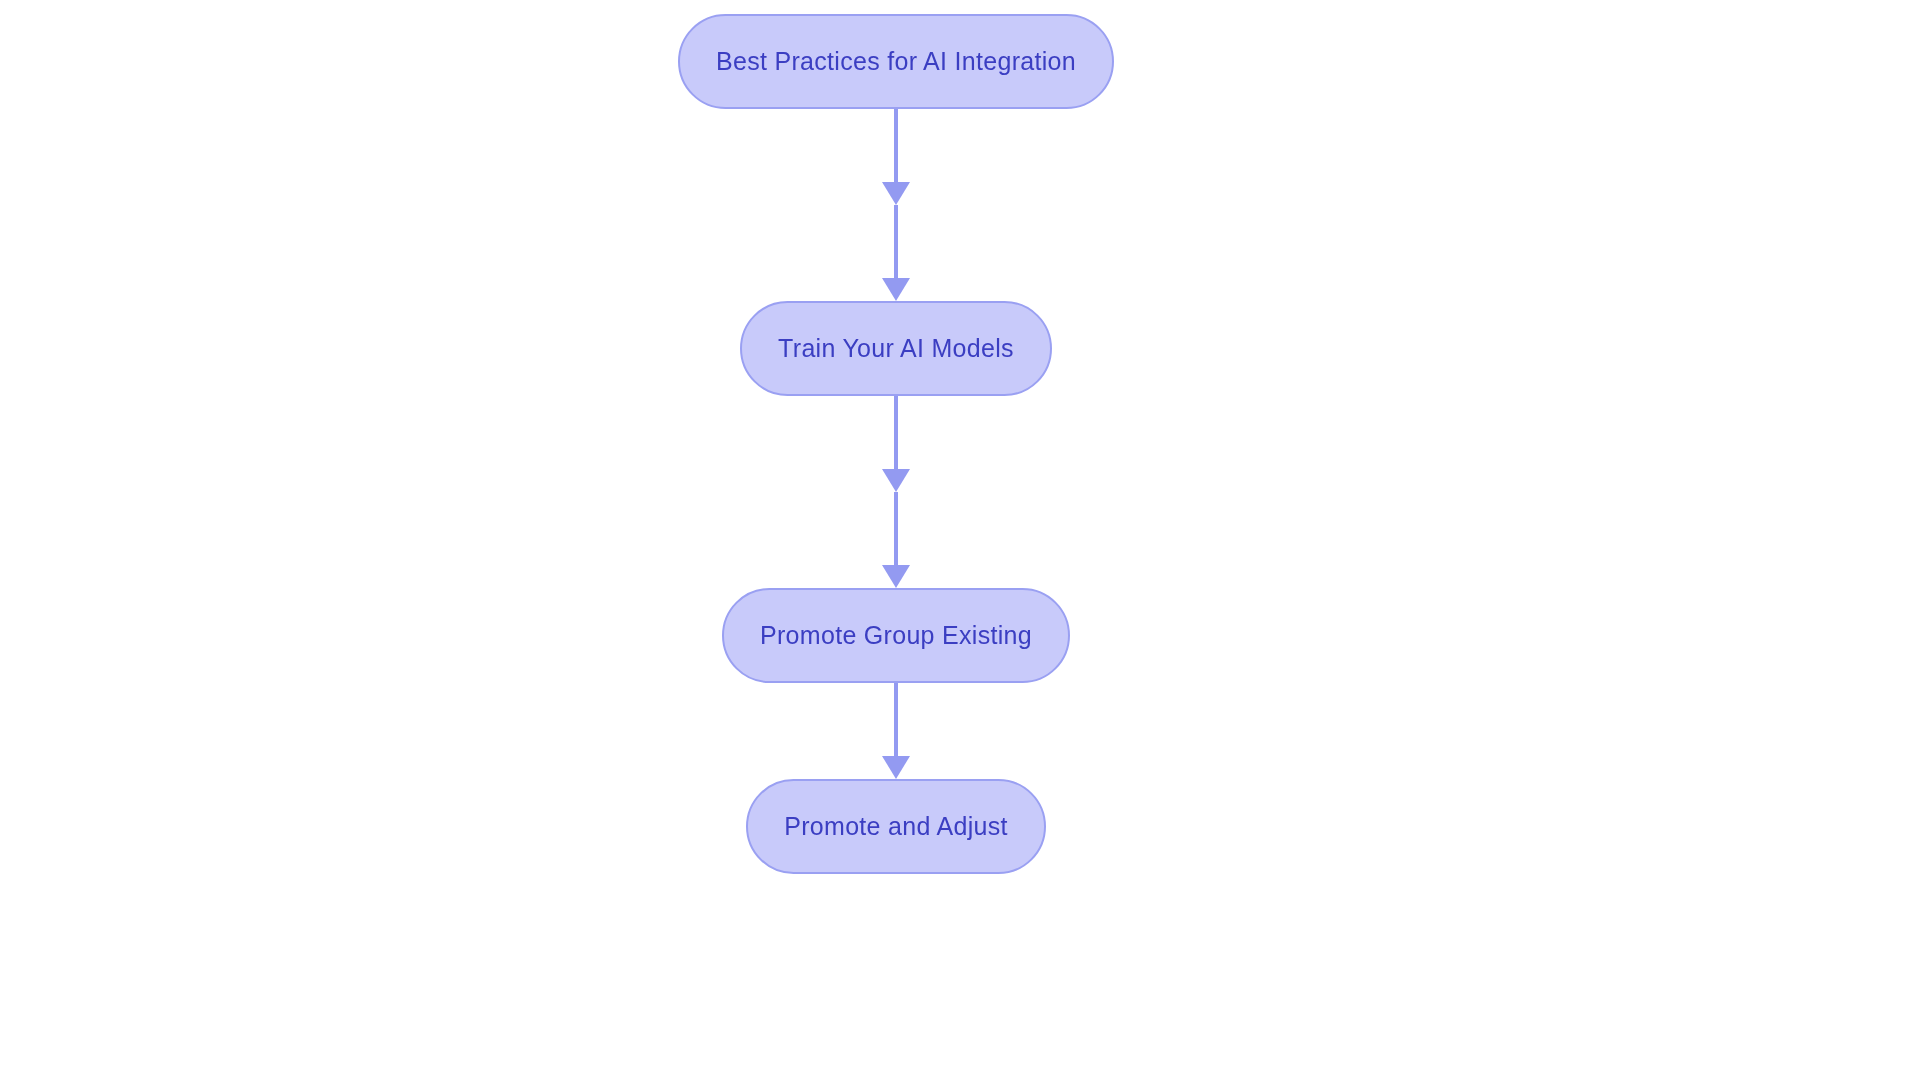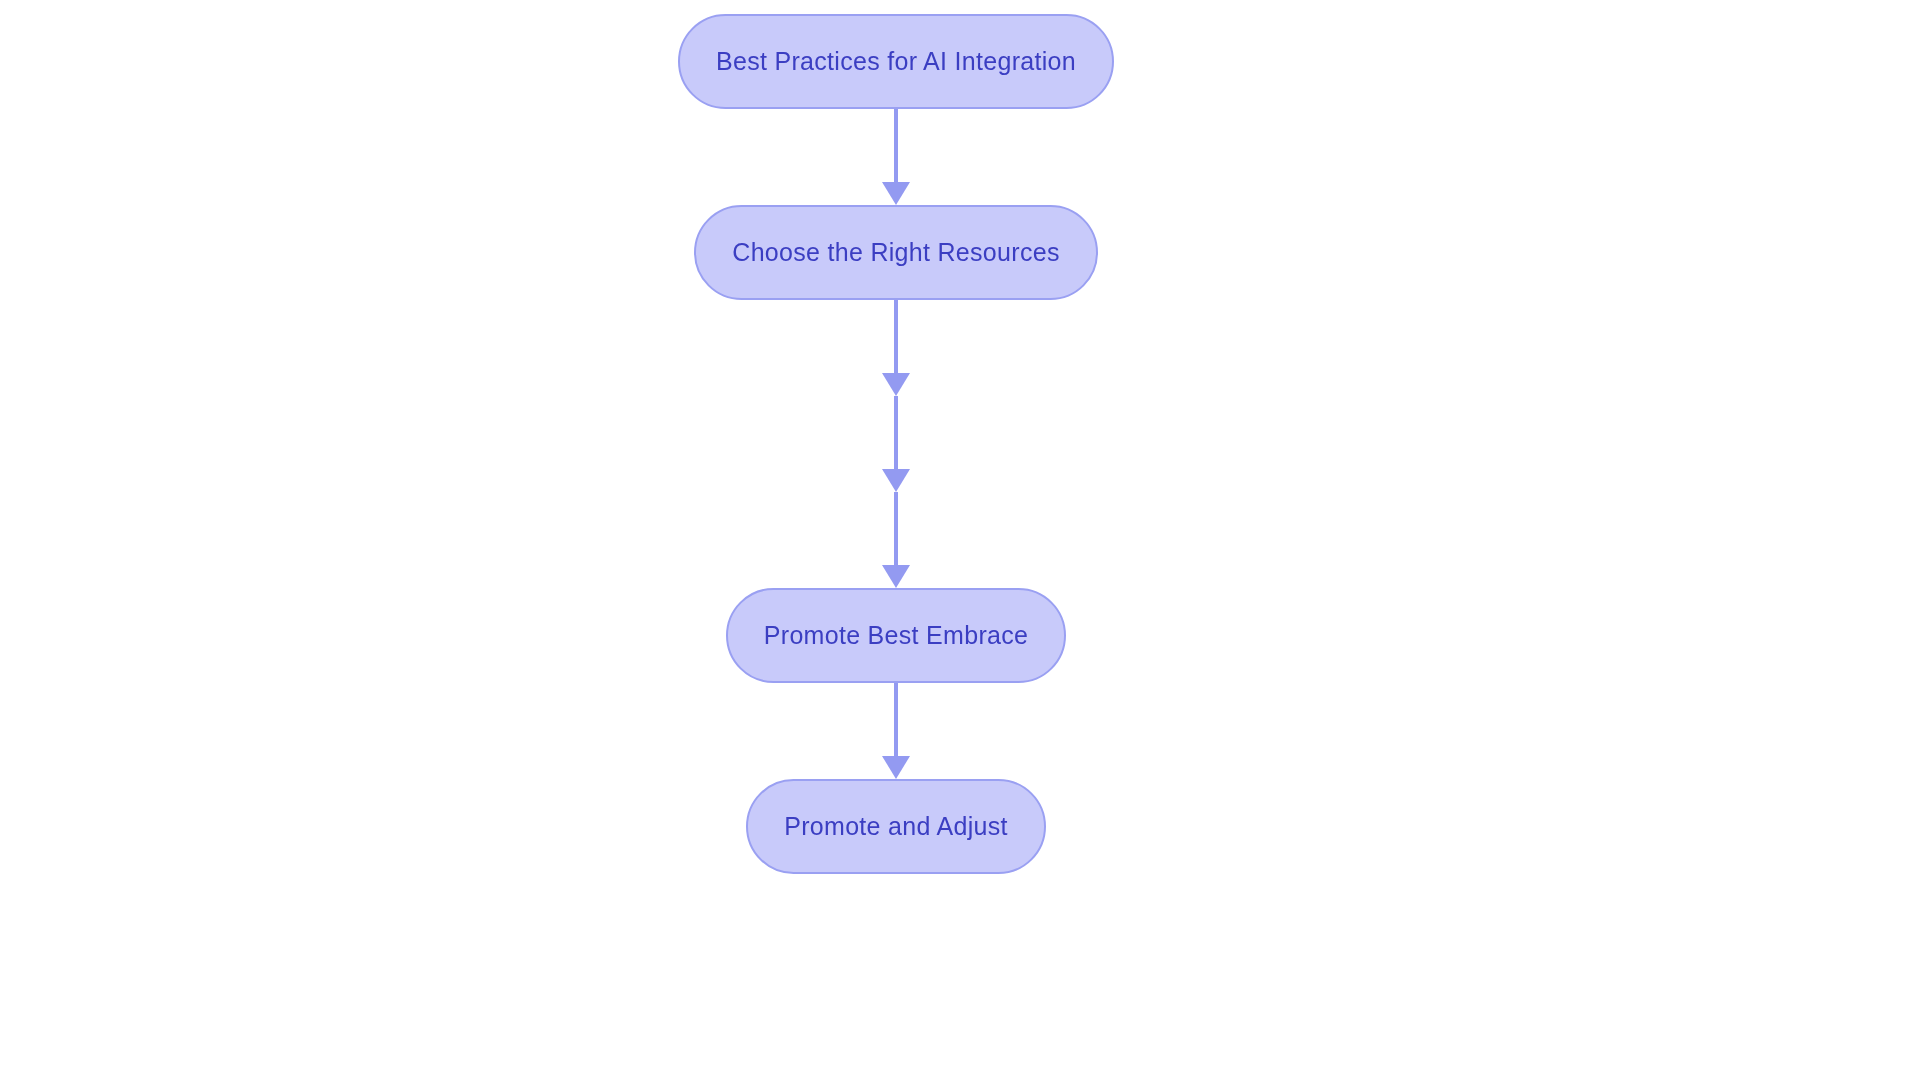"Choose the Right Resources" div.node { html: <div> <span>Choose the Right Resources</span> </div> -> none }
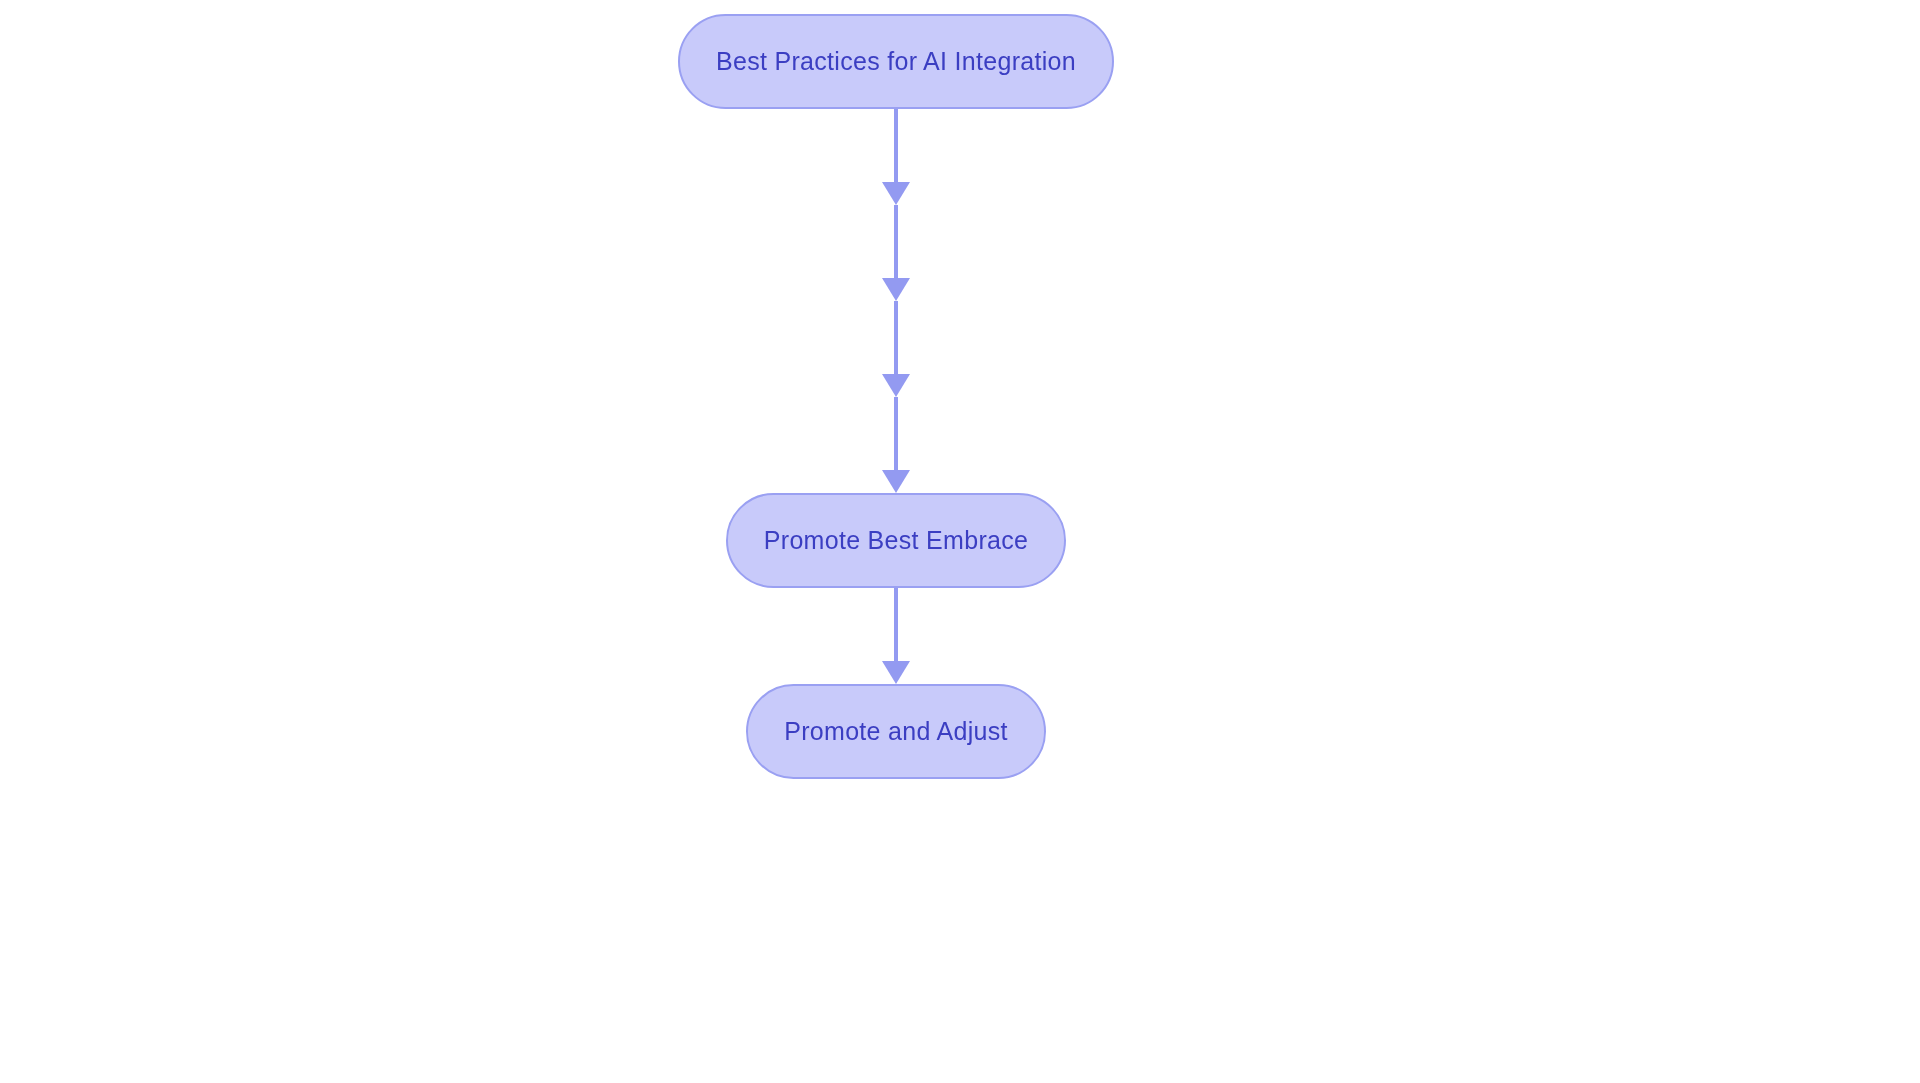"Train Your AI Models" div.node { html: none -> <div> <span>Train Your AI Models</span> </div> }
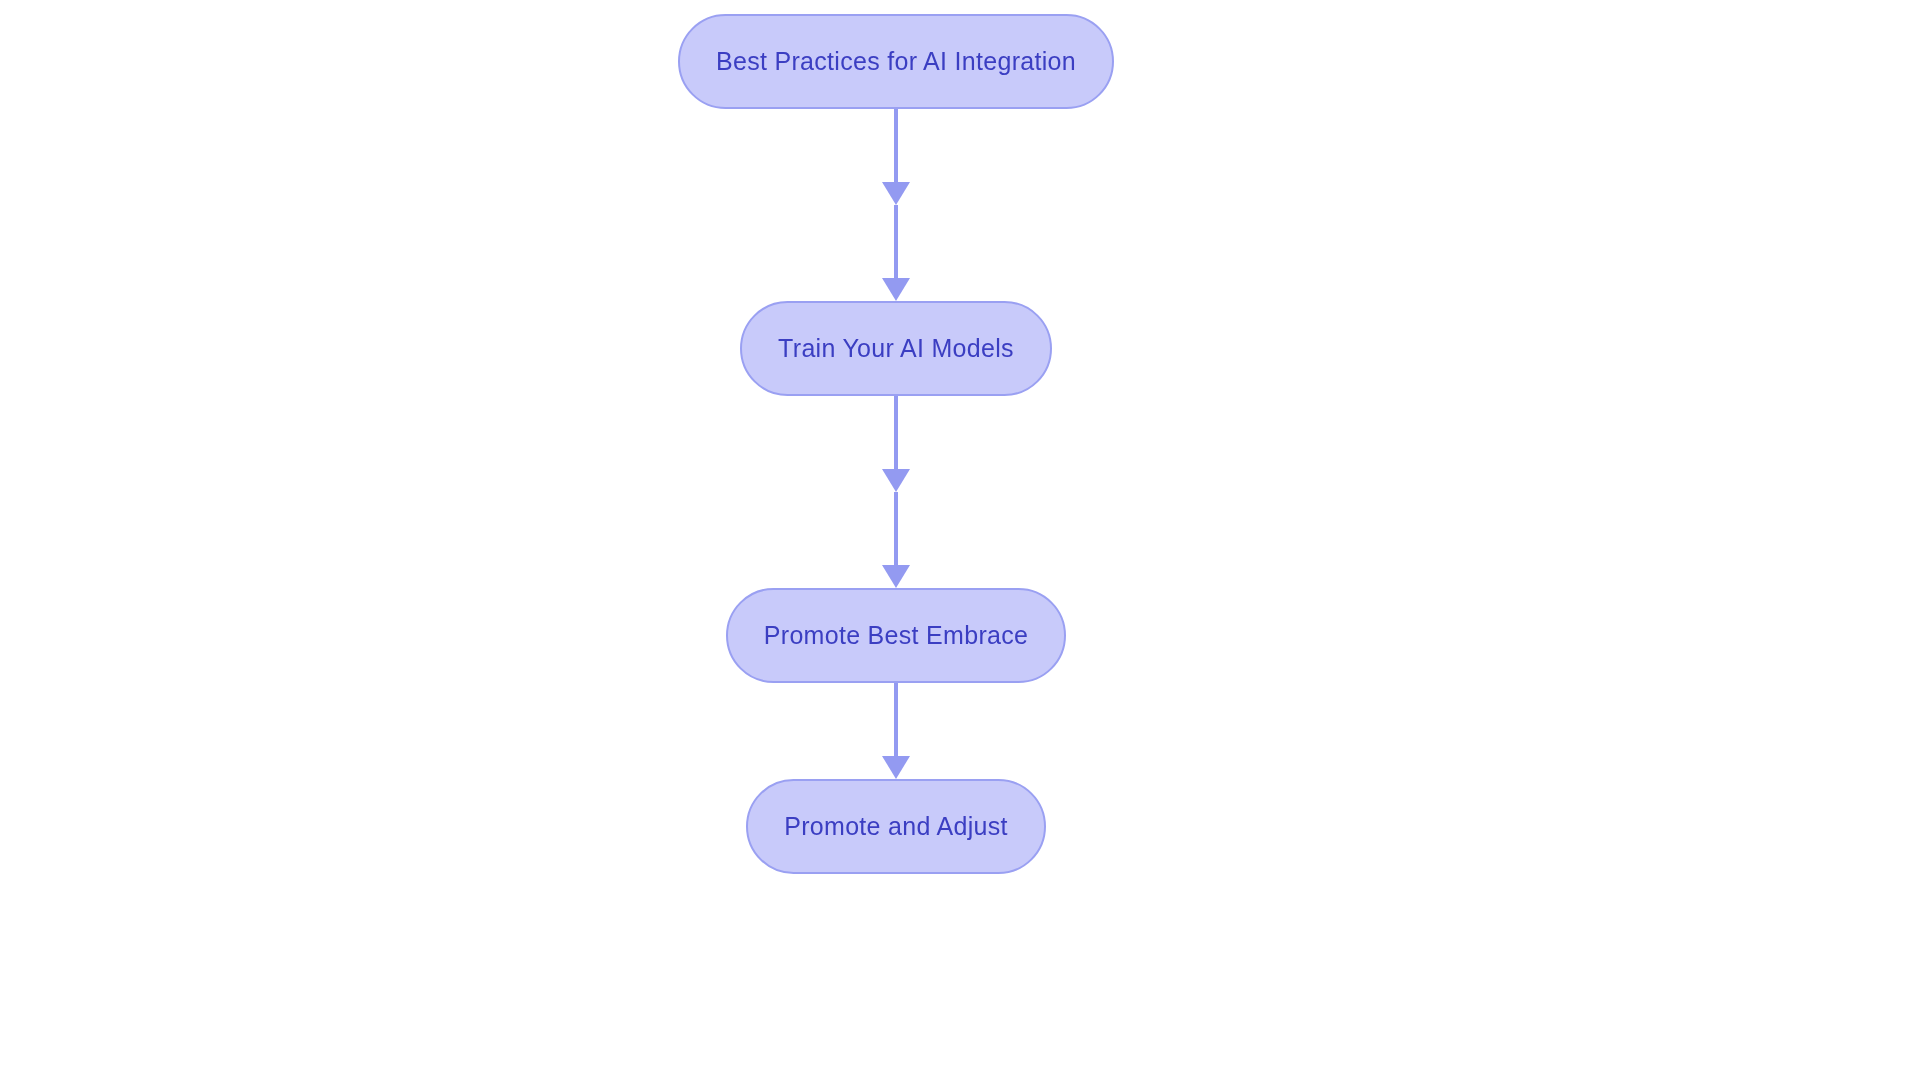"Promote Best Embrace" span.node-label { text: Best Embrace -> Group Existing }
